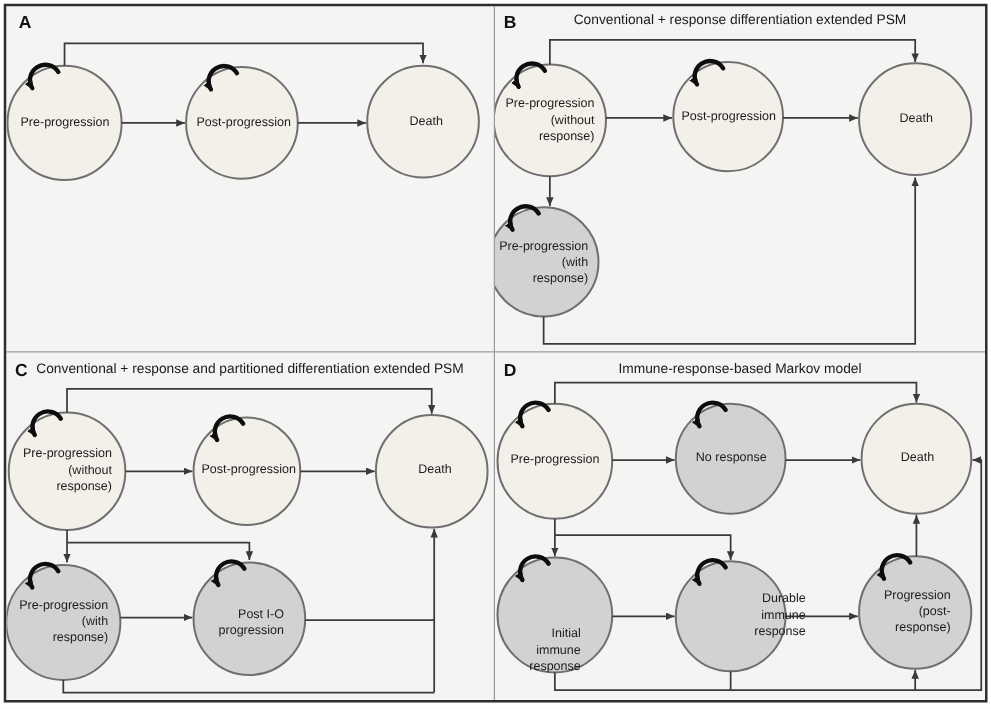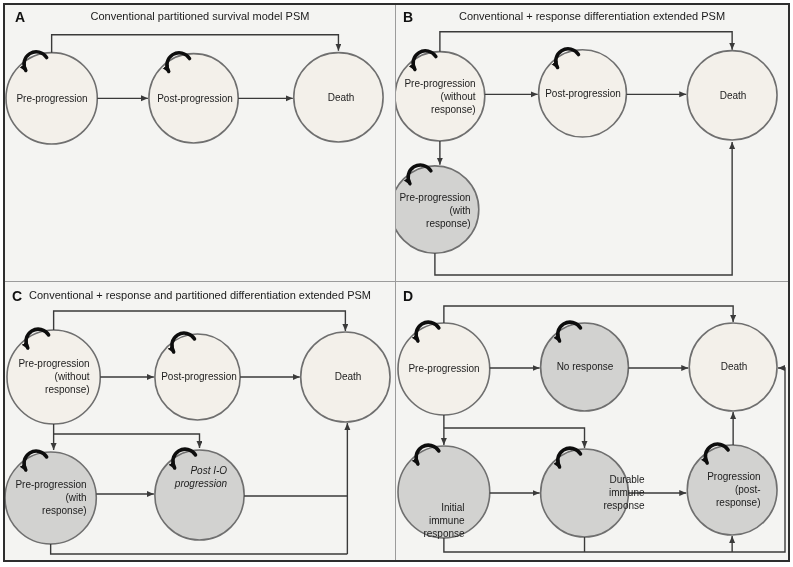"Conventional partitioned survival model" div.panel-title { html: <div>Conventional partitioned survival model PSM</div> -> none }
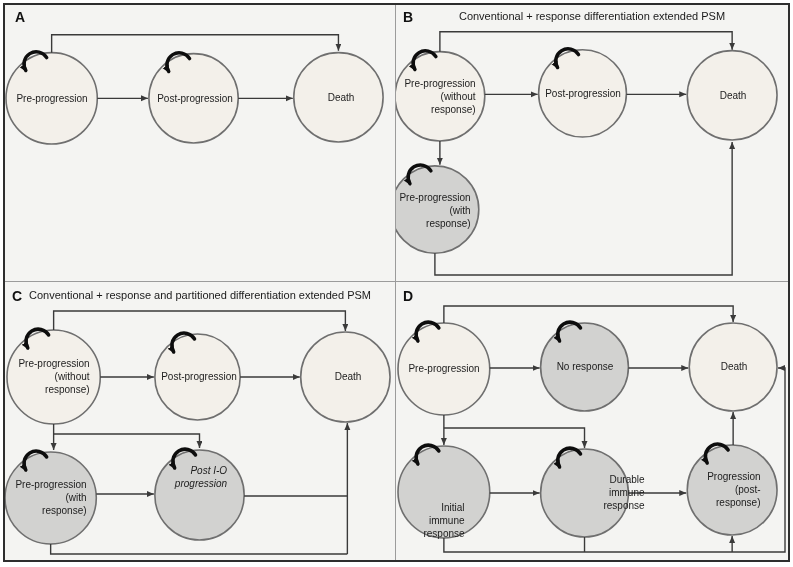"Immune-response-based Markov model" div.panel-title { html: none -> <div>Immune-response-based Markov model</div> }
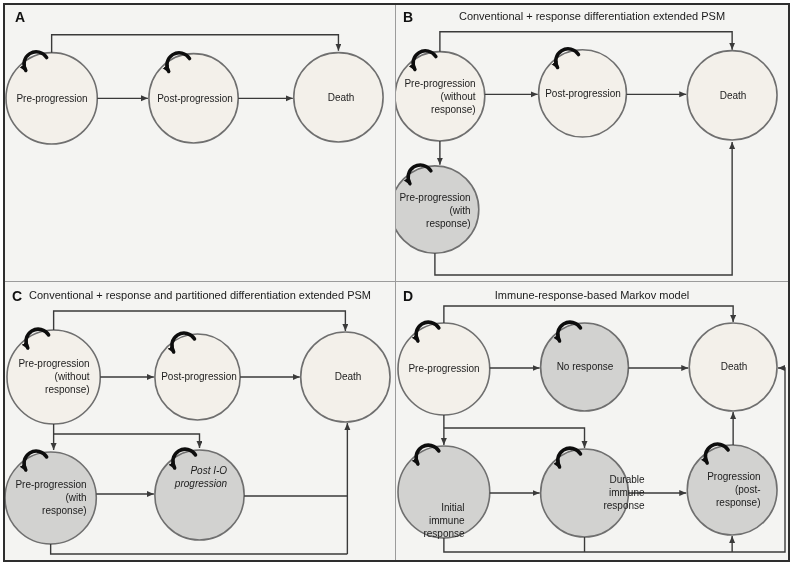"Post I-O" div.node-label { font-style: italic -> none; top: 196px -> 217px }
